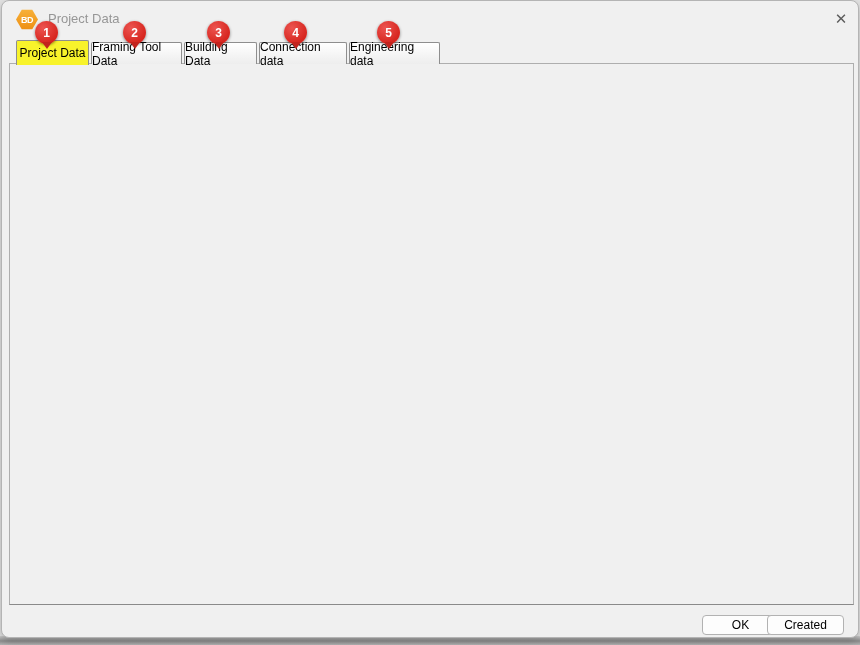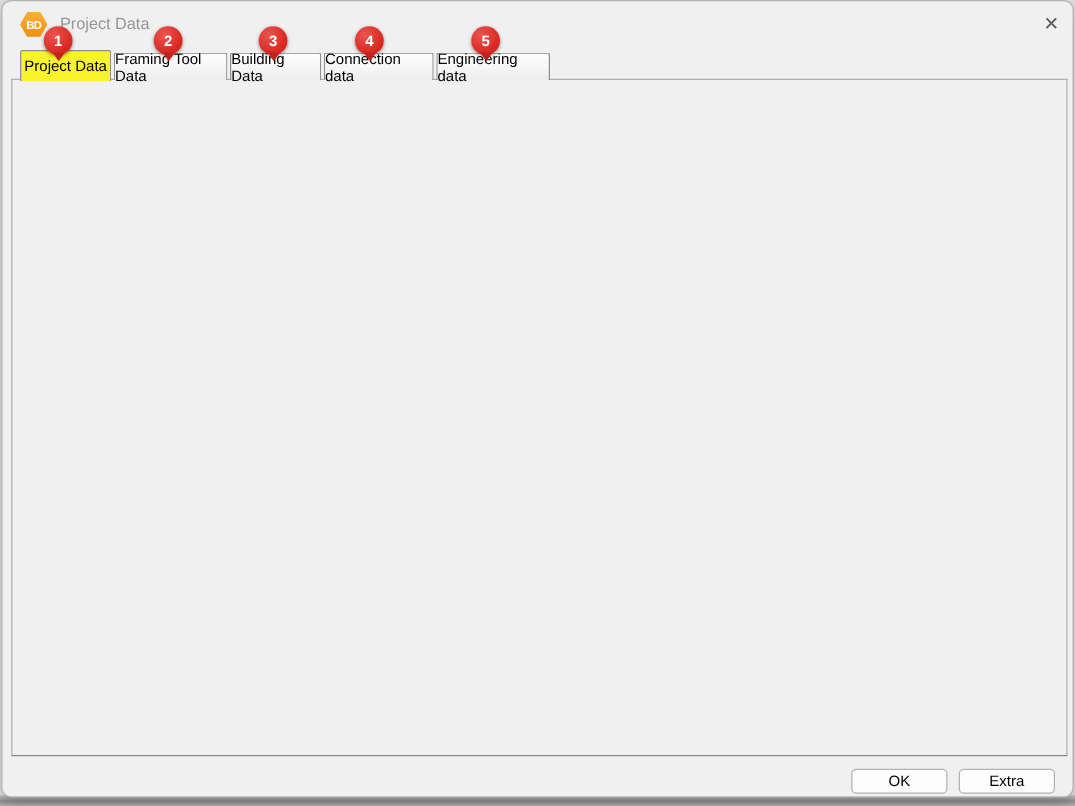"OK" button.btn { left: 679px -> 700px }
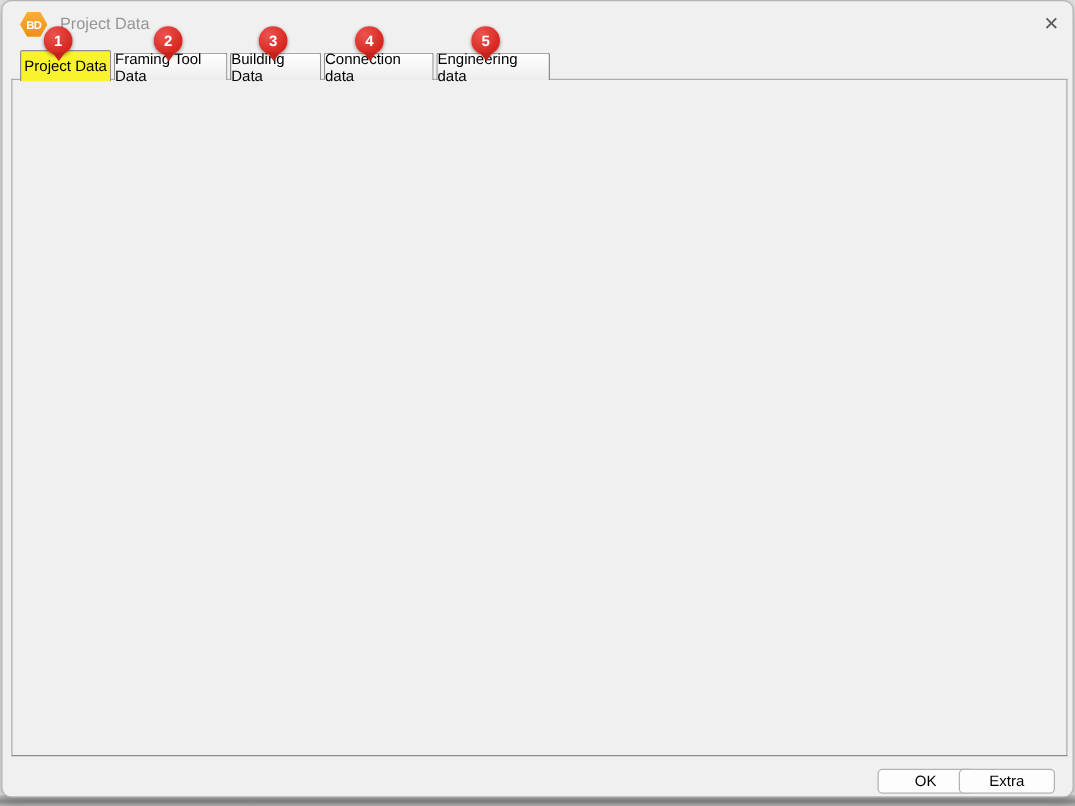"Extra" button.btn { text: Extra -> Created }
